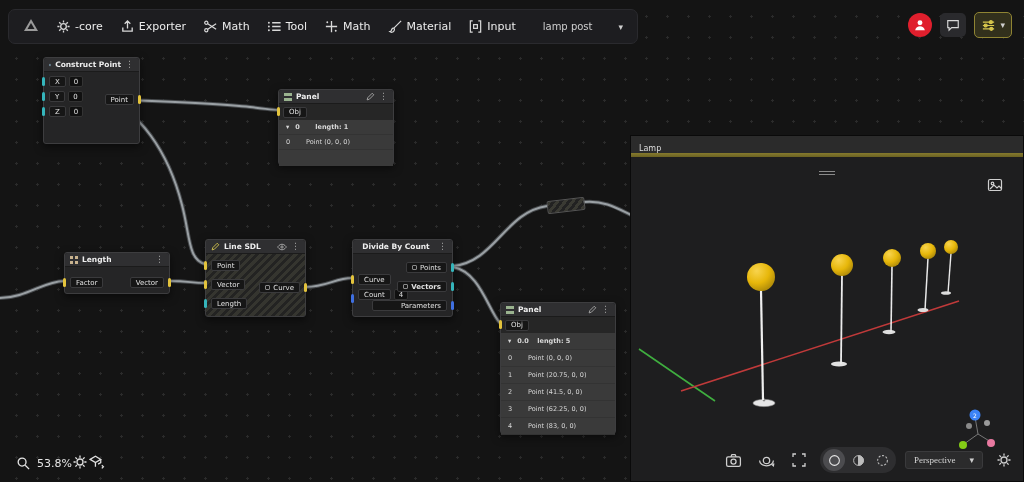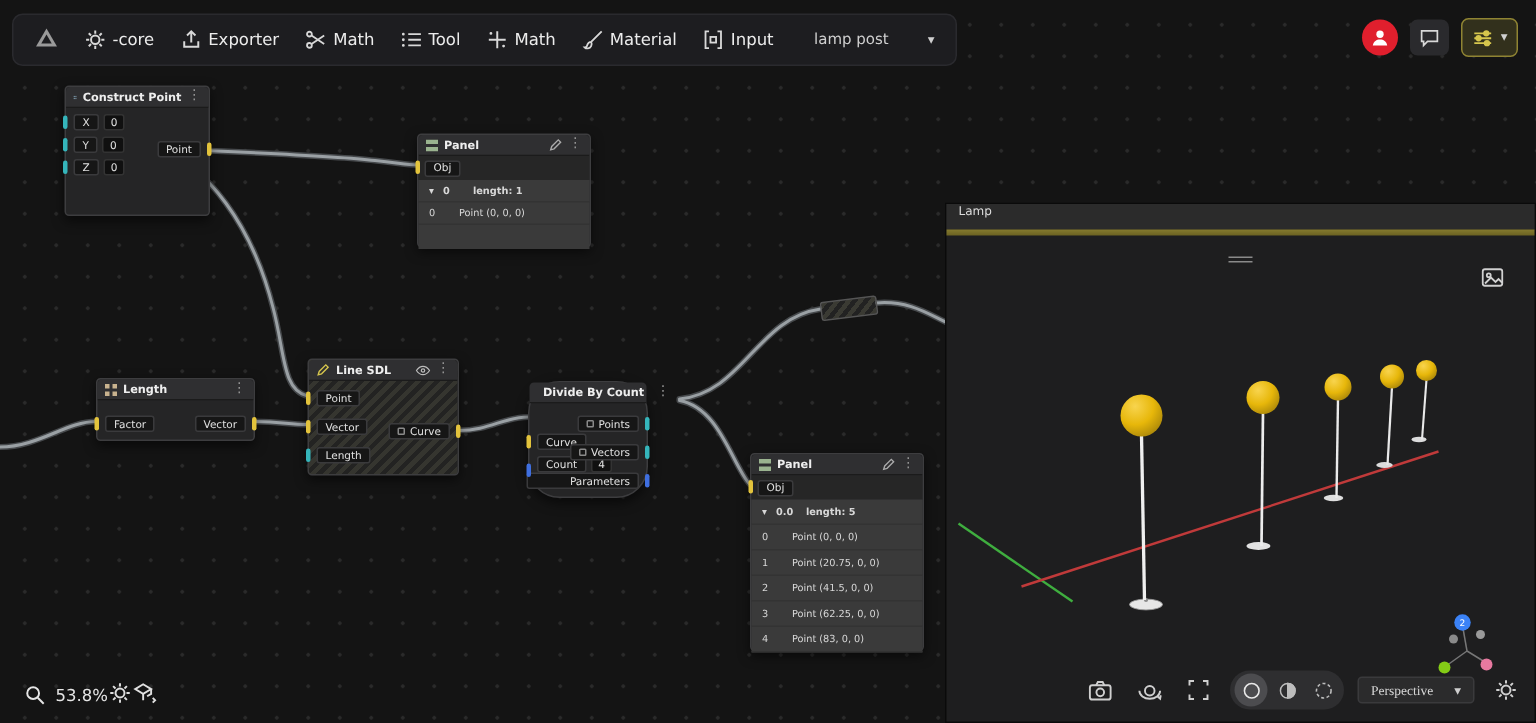"Lamp" .vp-title { align-items: flex-start -> flex-end }
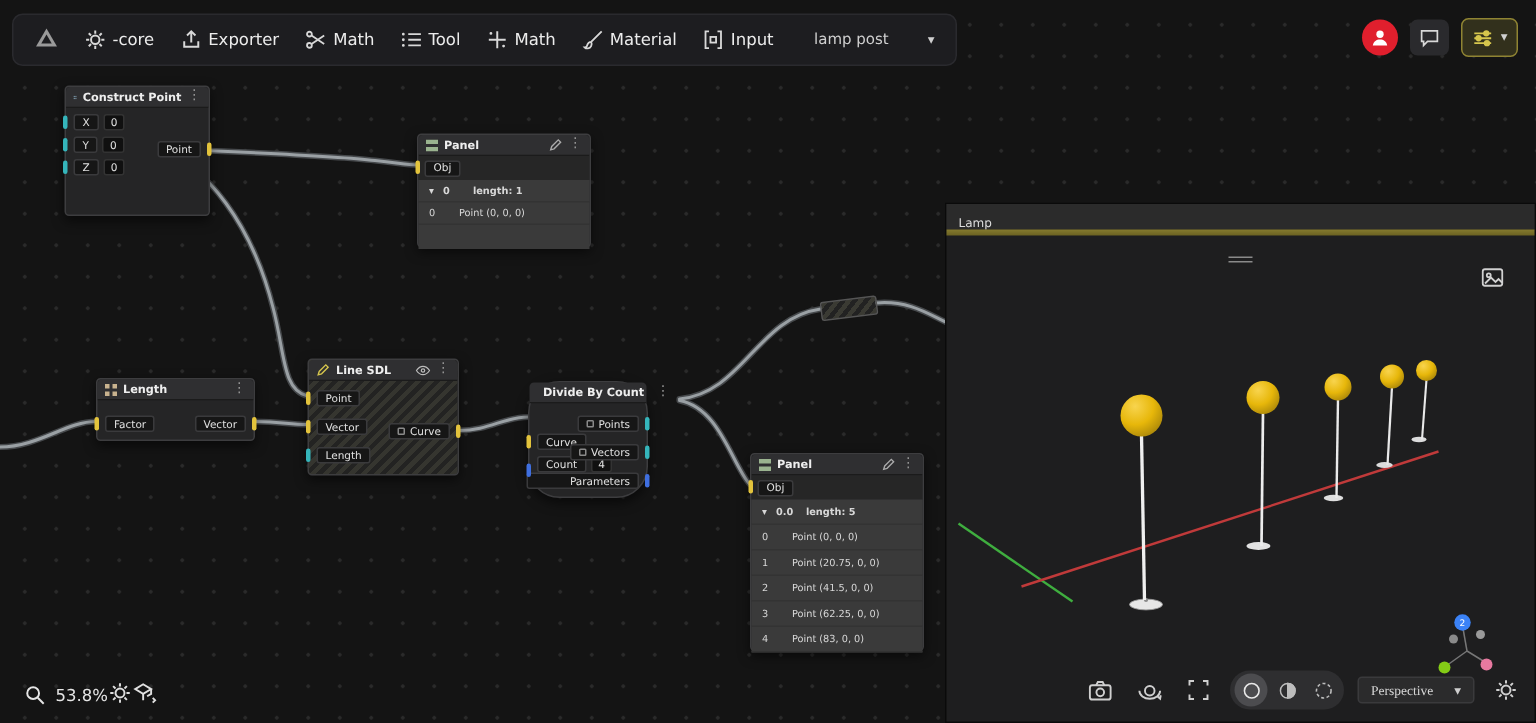"Divide By Count" div.node { border-radius: 21px -> none; top: 254px -> 239px; width: 80px -> 101px }
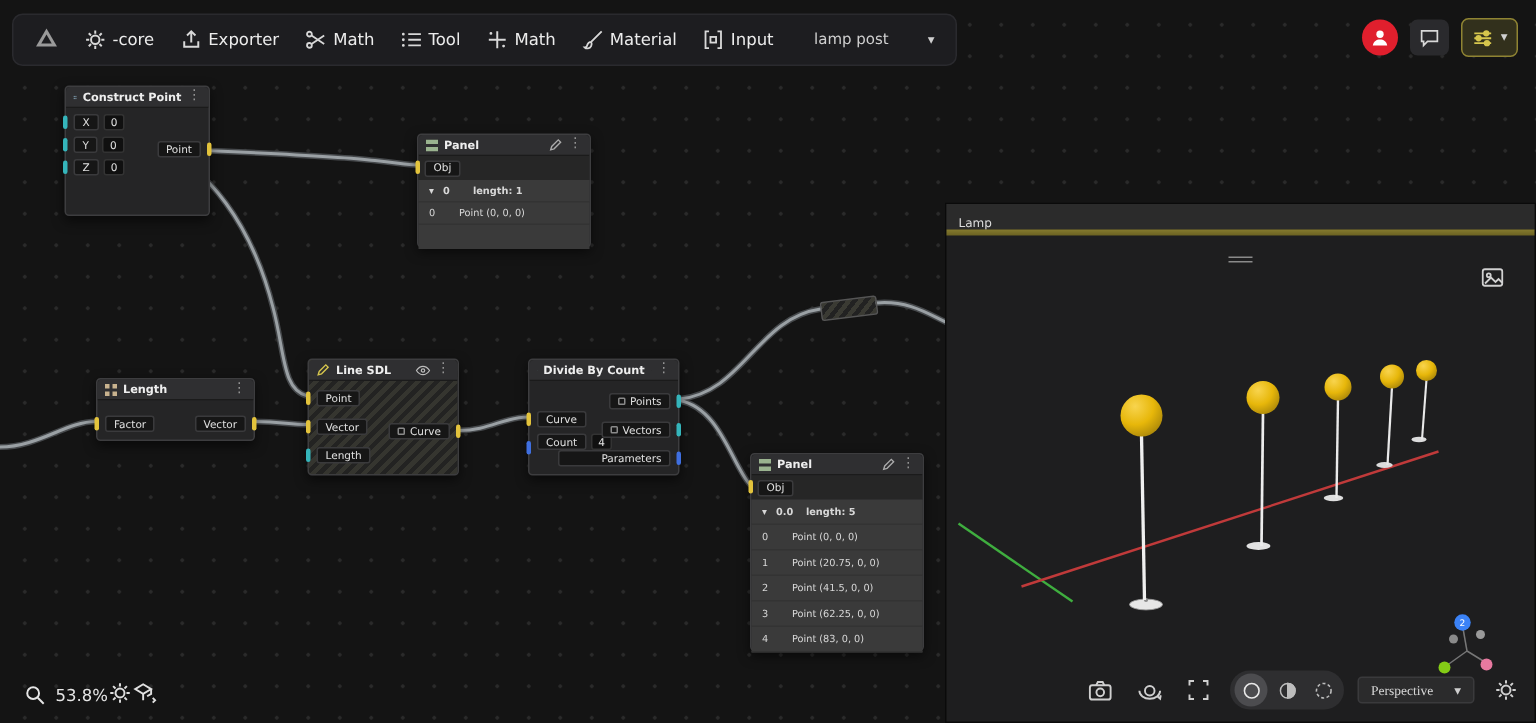"Vectors" span.chip { font-weight: none -> bold }
